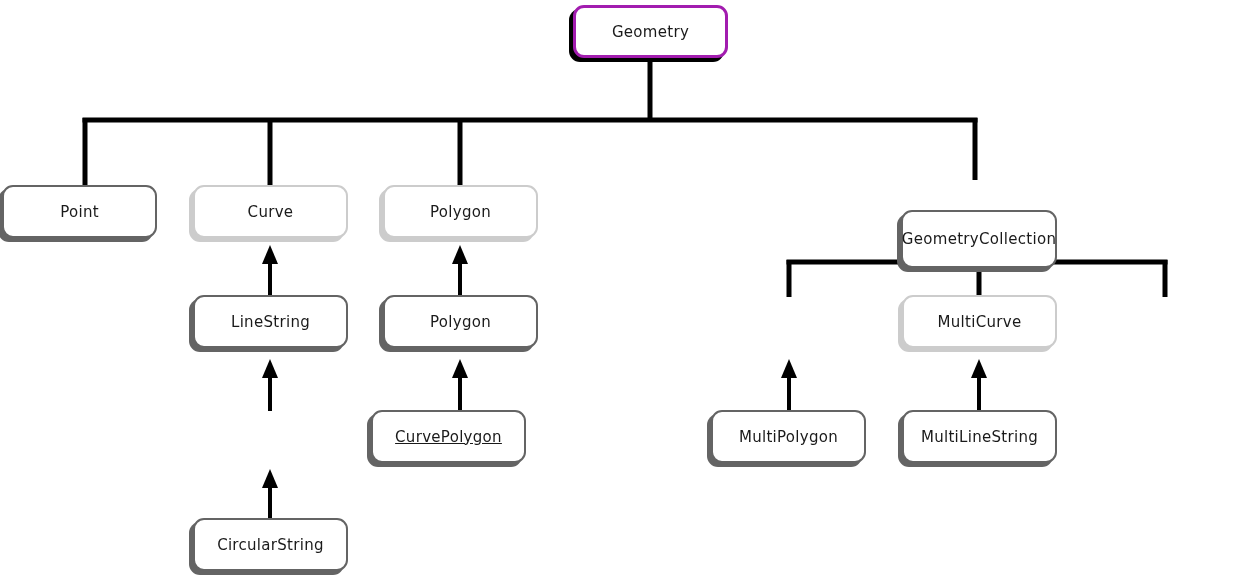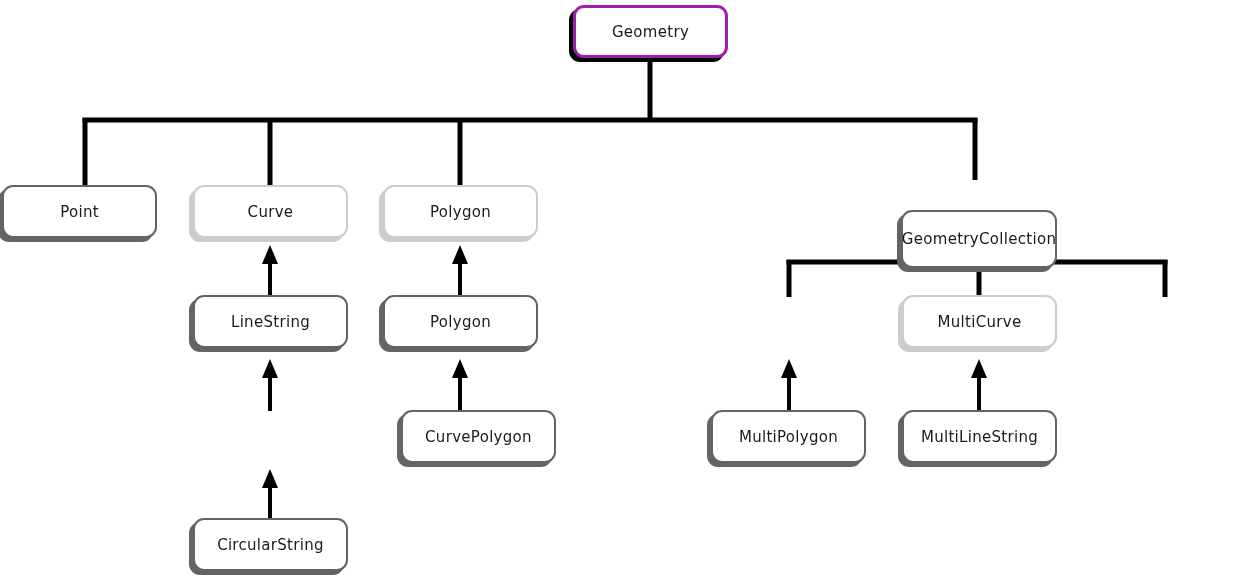"CurvePolygon" div.node { left: 401px -> 371px; text-decoration: none -> underline }
